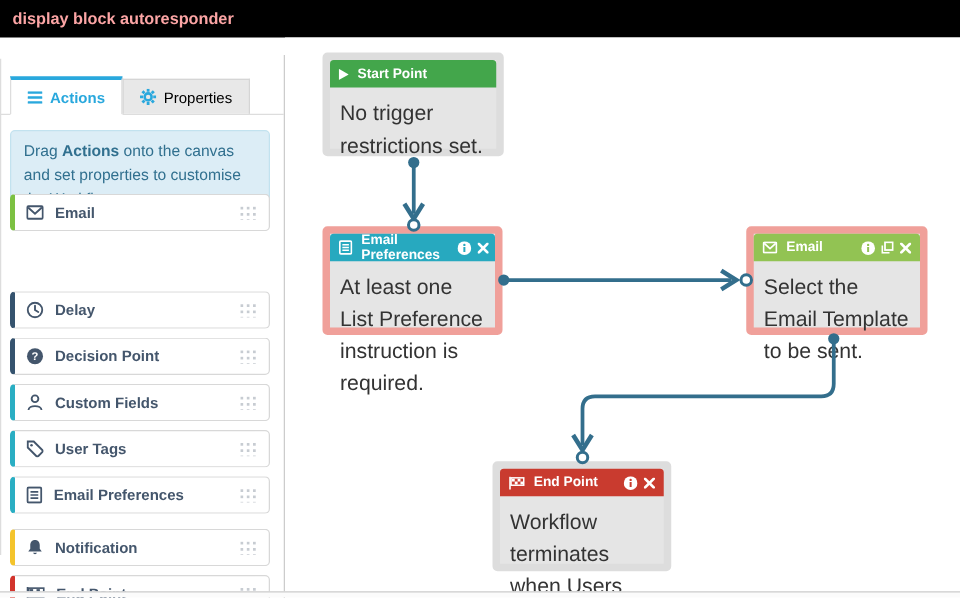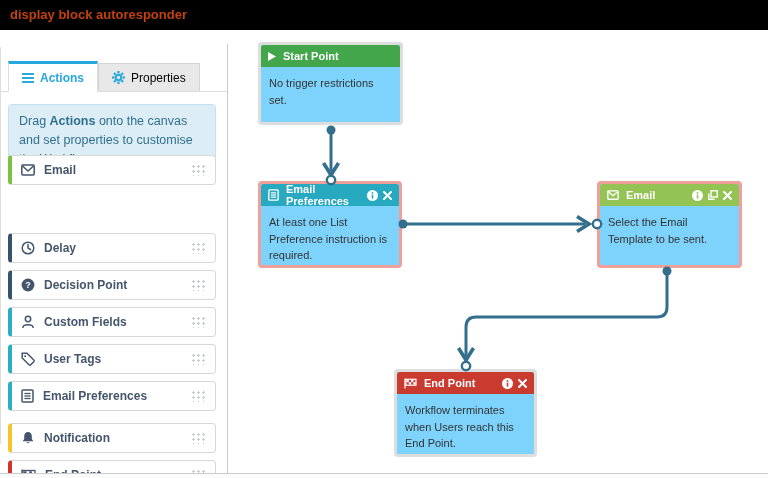"display block autoresponder" .titlebar { color: #c2410c -> #fca5a5 }
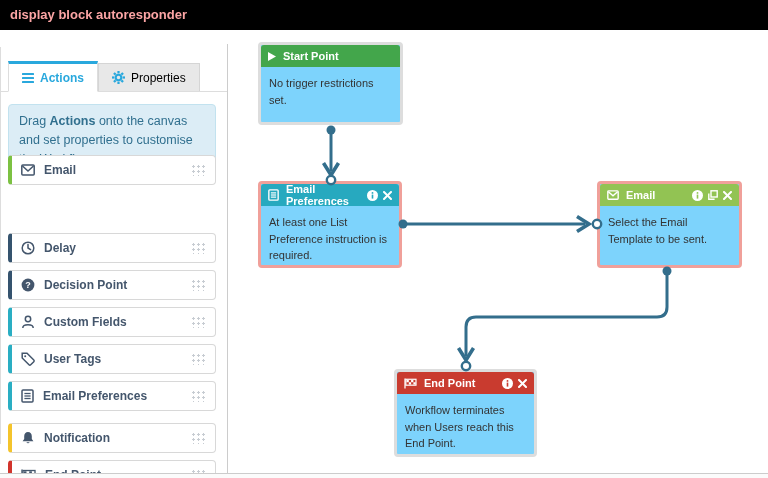"Start Point" .node { background: #7dd3fc -> #e5e5e5; border: 3px solid #be185d -> 6px solid #be185d }
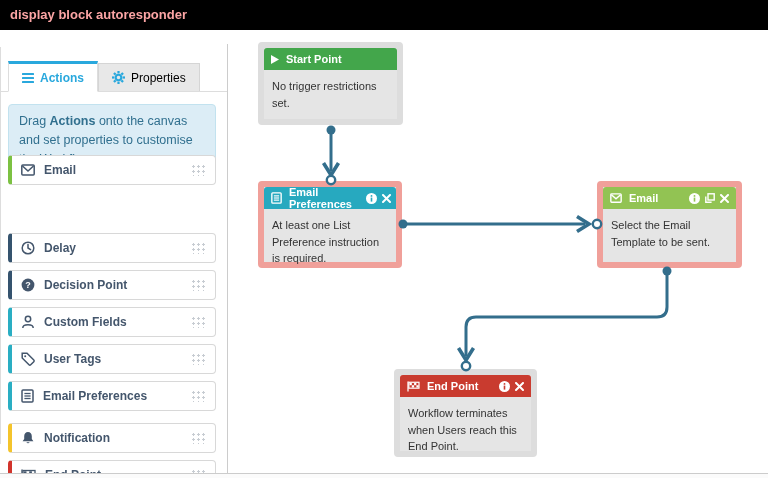"No trigger restrictions set." .node-body { font-size: 11px -> 17px }
